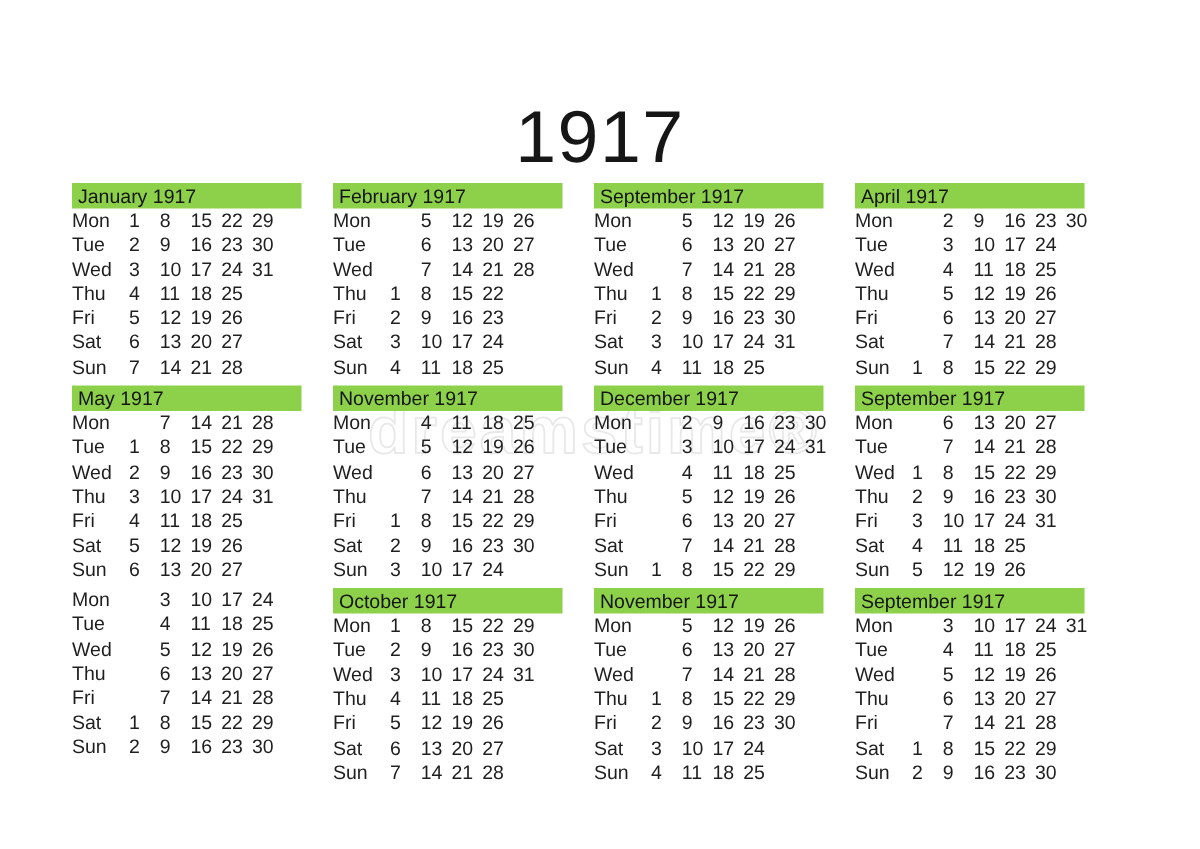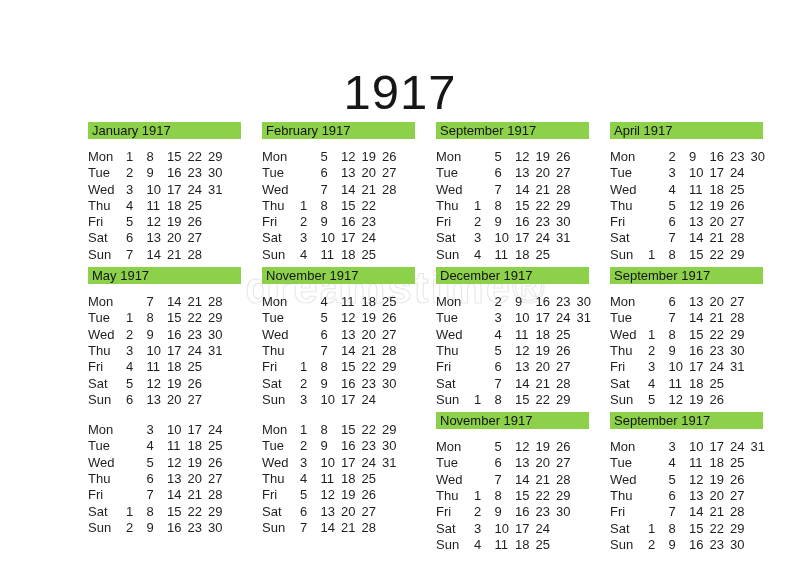"January 1917" .month { margin-left: 40px -> none }
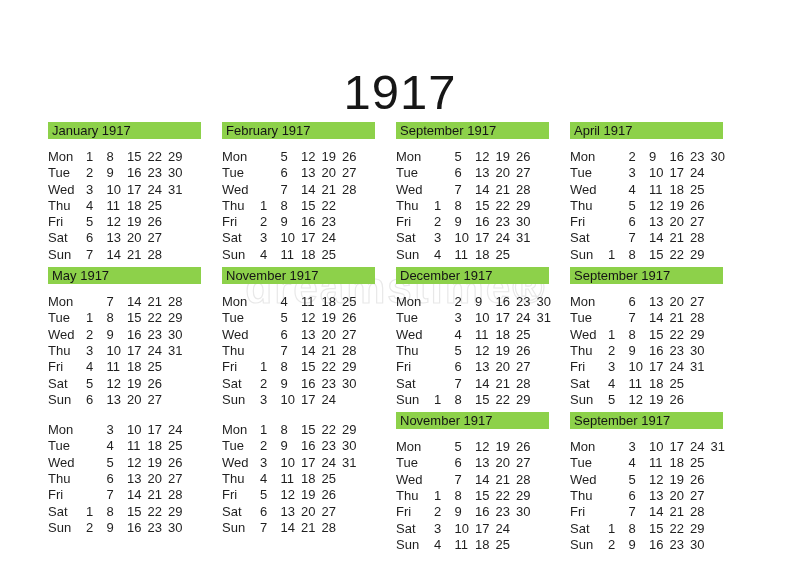"Mon" .month-body { padding-top: 10px -> 0 }
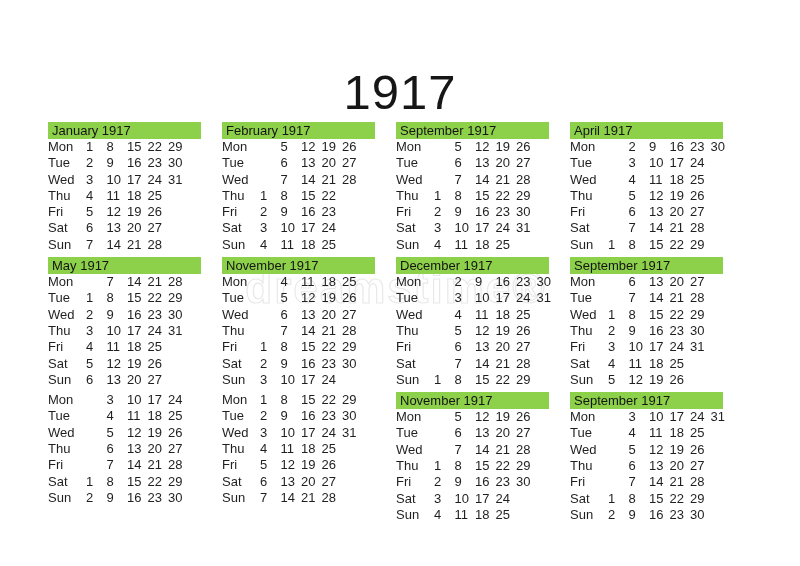"October 1917" div.month-header { html: none -> <div>October 1917</div> }
